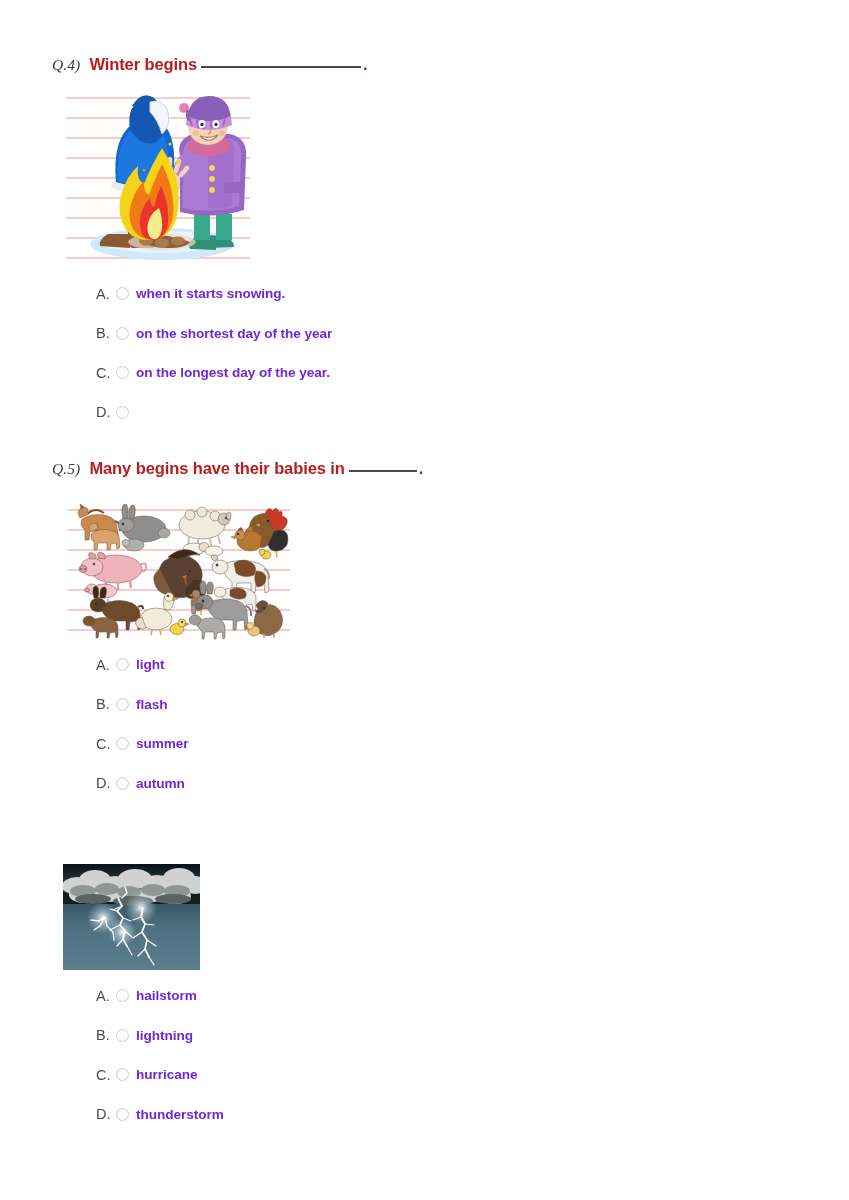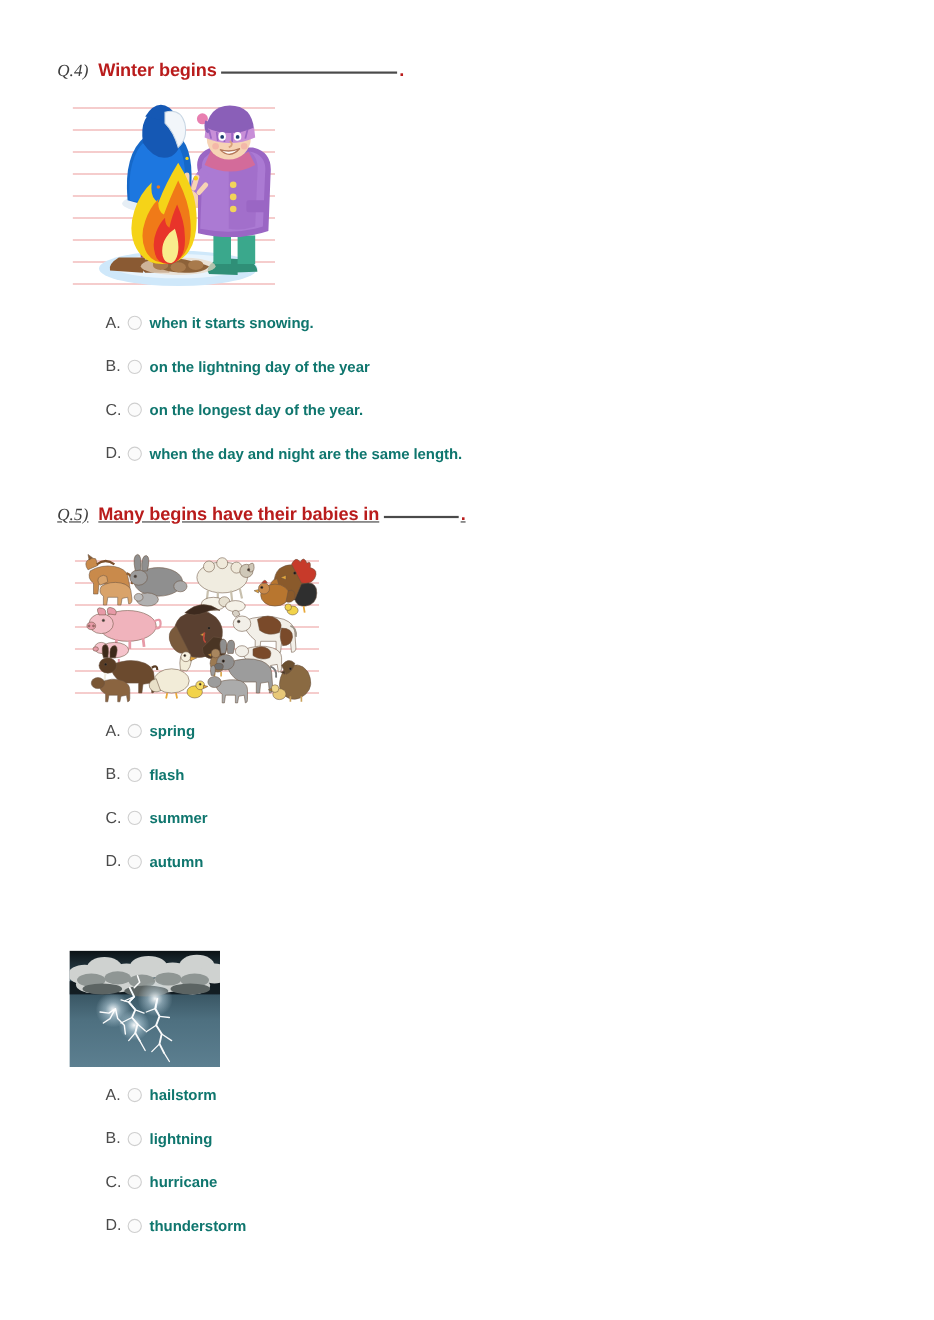"when it starts snowing." .opt-text { color: #0f766e -> #6d28d9 }
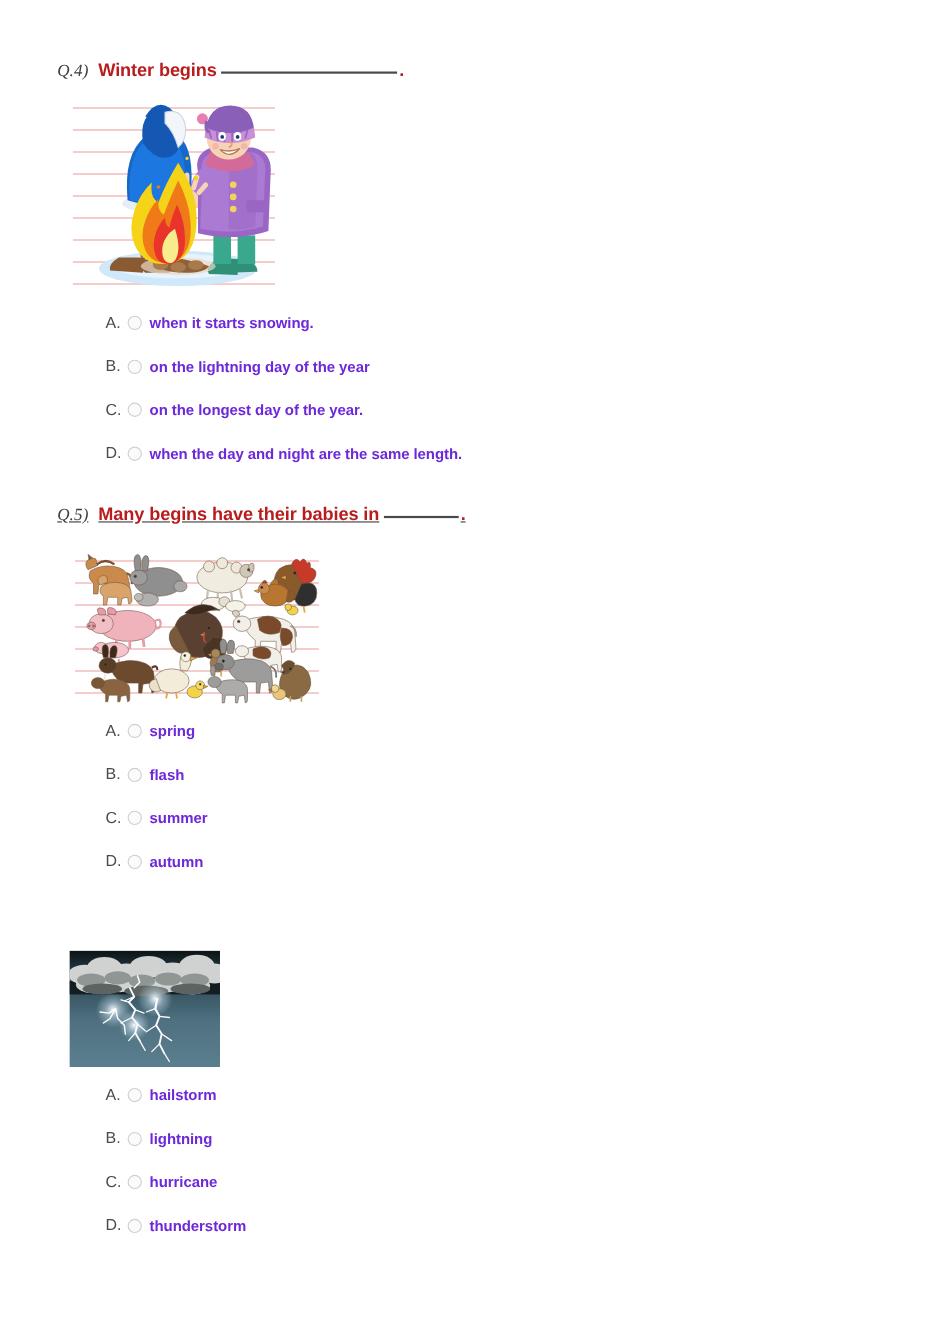"on the lightning day of" span.opt-text { text: lightning -> shortest }
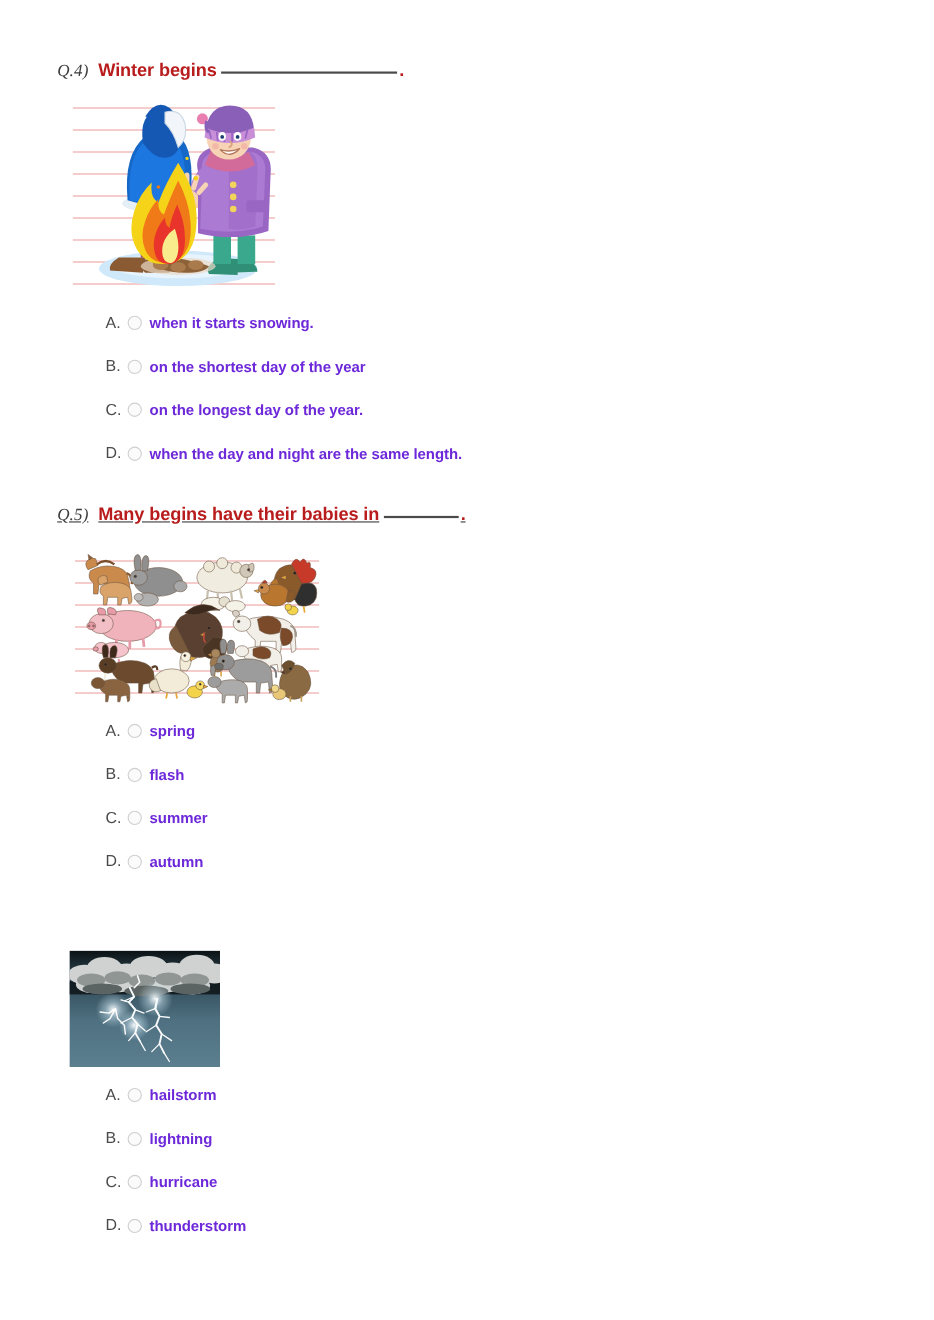"when the day and night" span.opt-text { html: <span>when the day and night are the same length.</span> -> none }
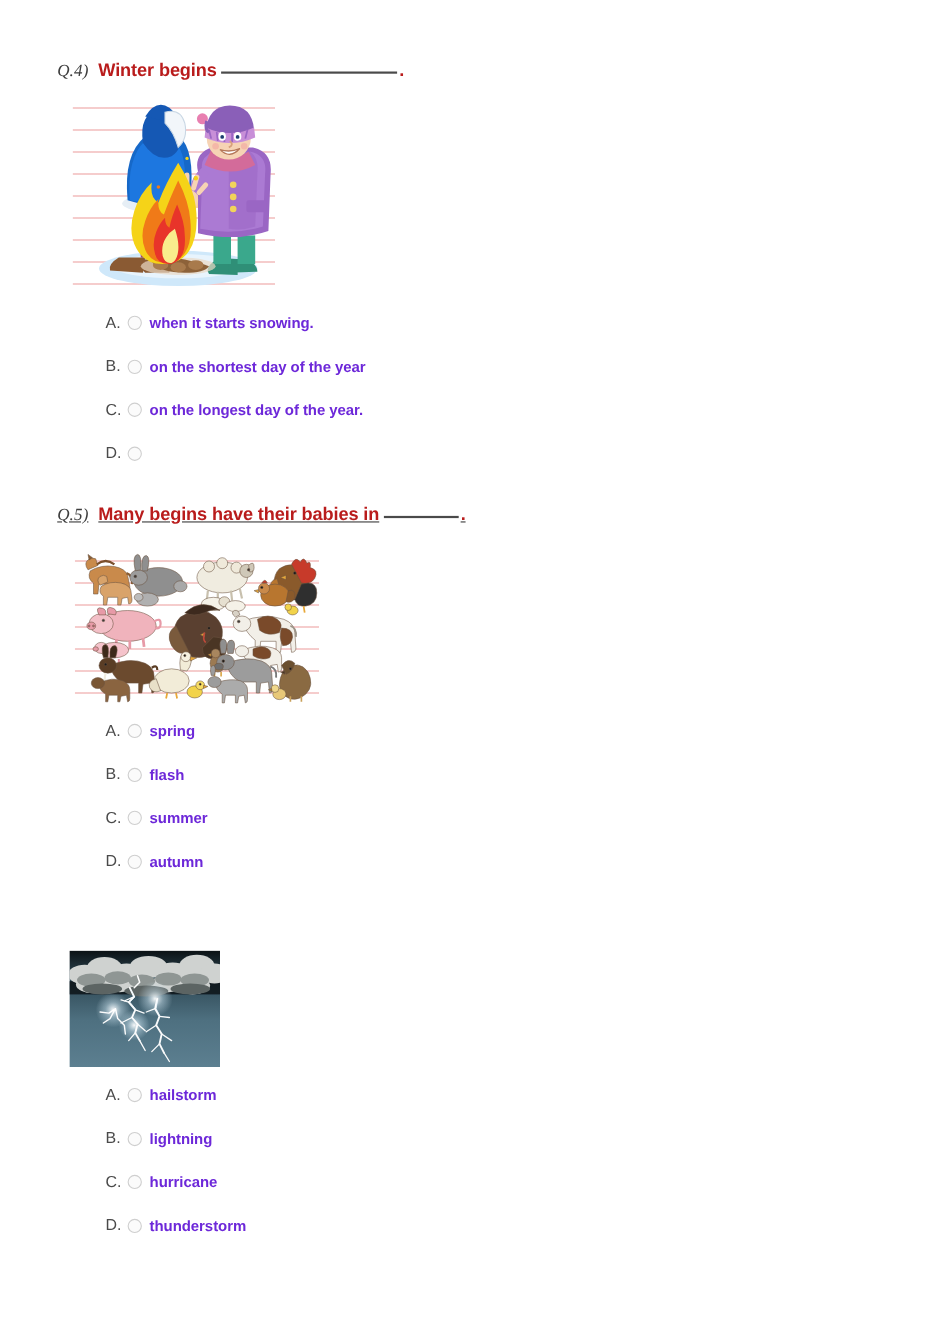"Q.5)" div.question { text-decoration: underline -> none }
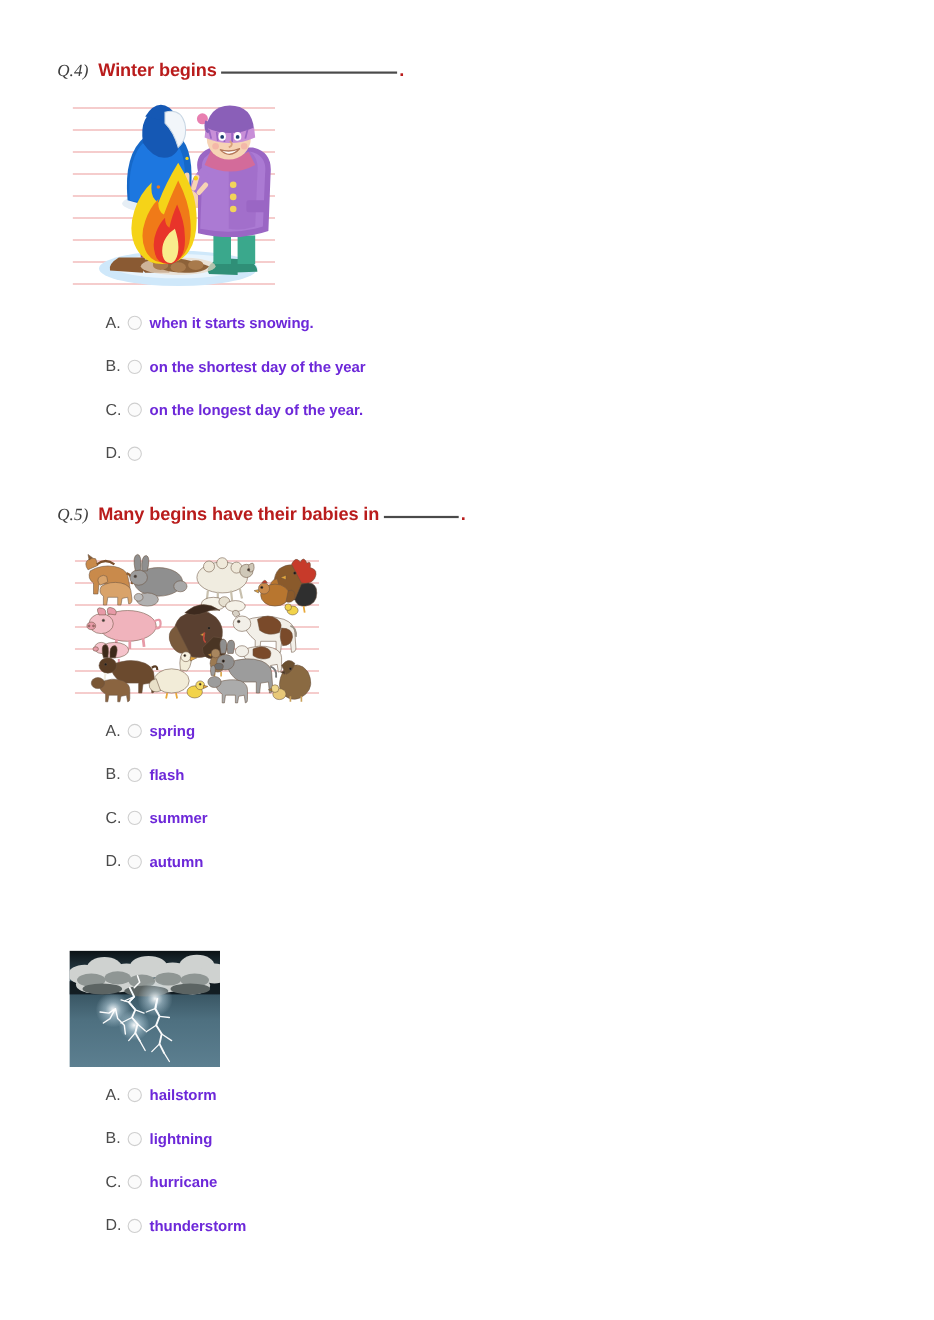"spring" span.opt-text { text: spring -> light }
